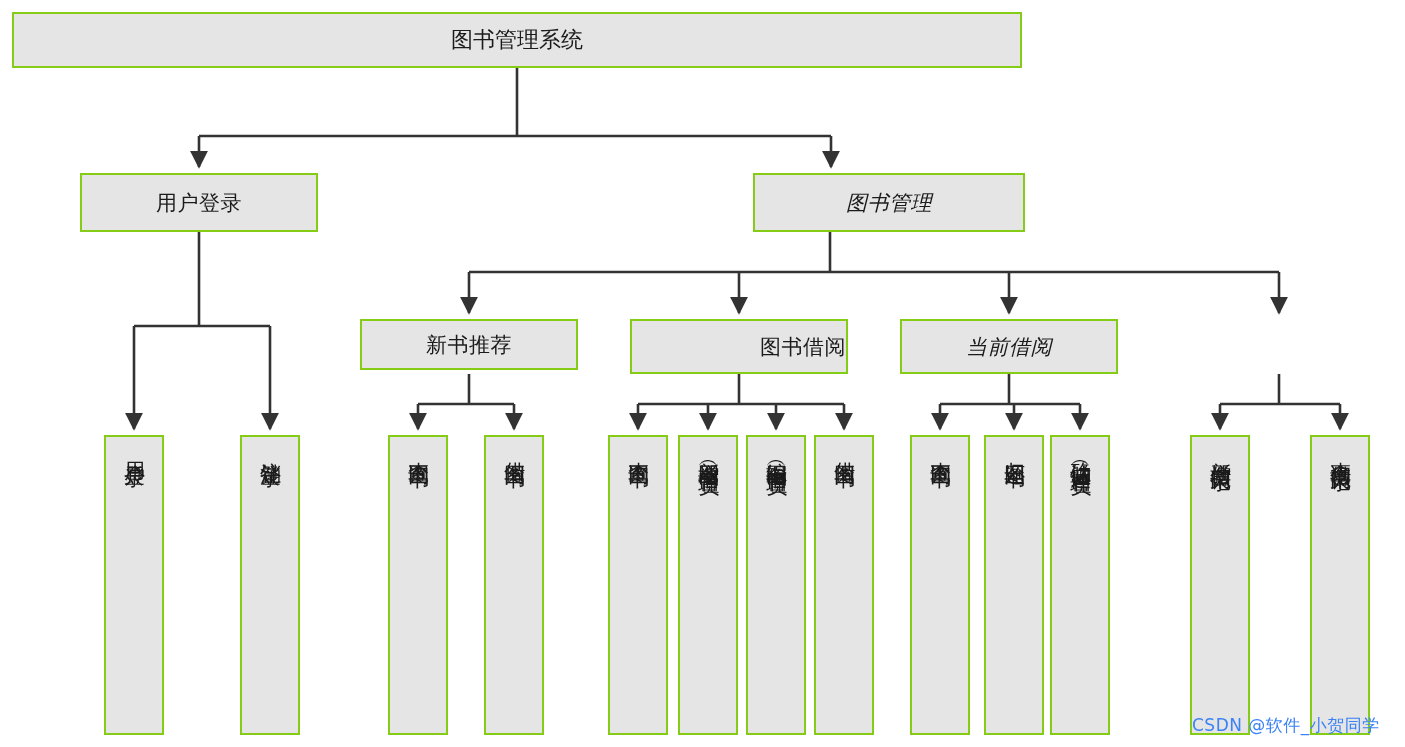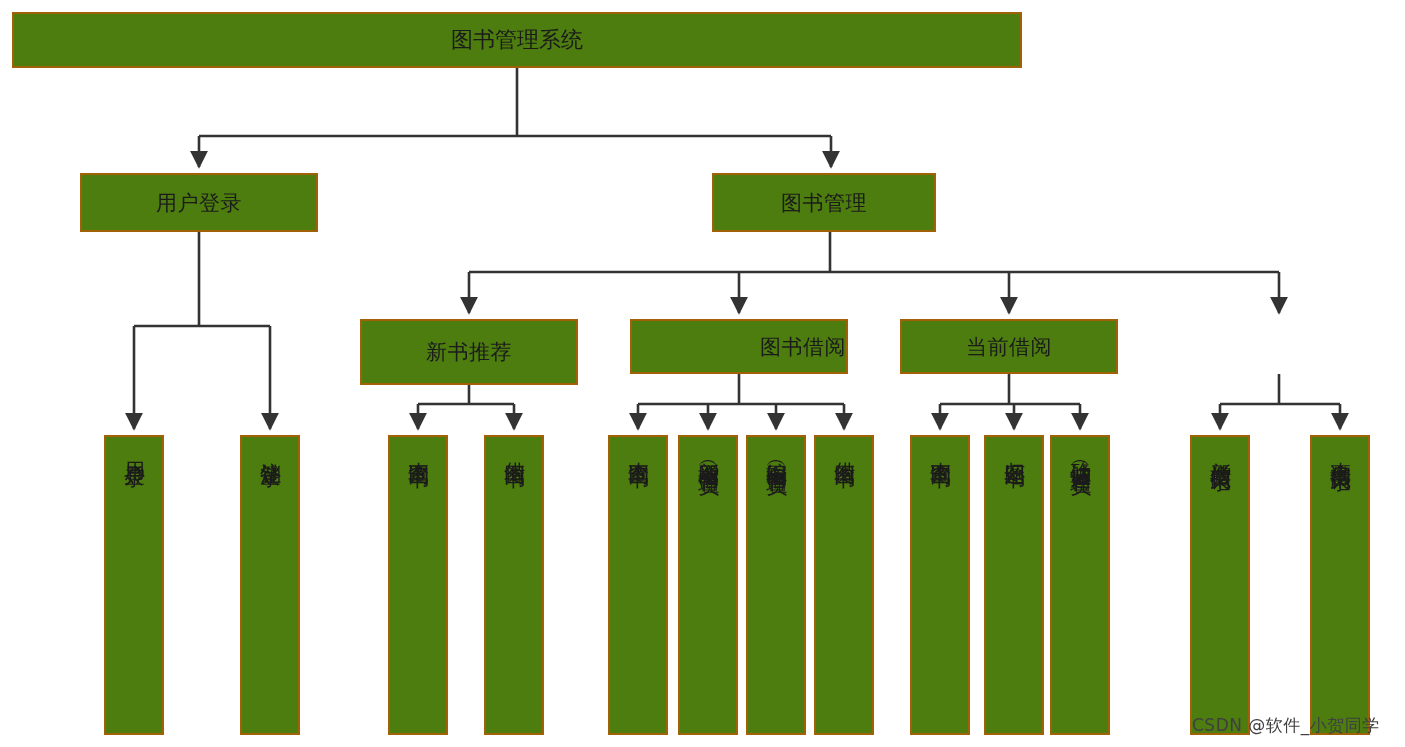"图书管理系统" .node { background: #4d7c0f -> #e5e5e5; border: 2px solid #a16207 -> 2px solid #84cc16 }
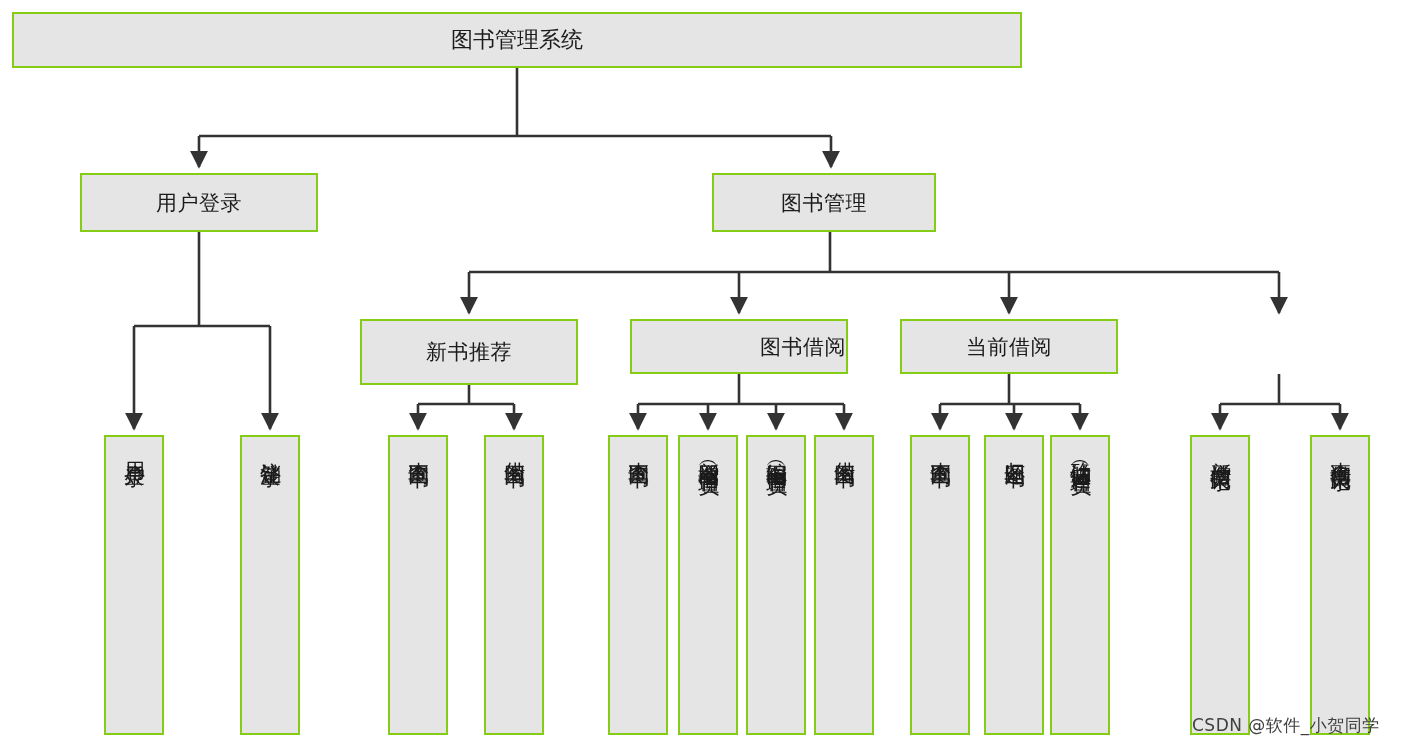"图书管理" div.node { font-style: none -> italic; left: 712px -> 753px; width: 224px -> 272px }
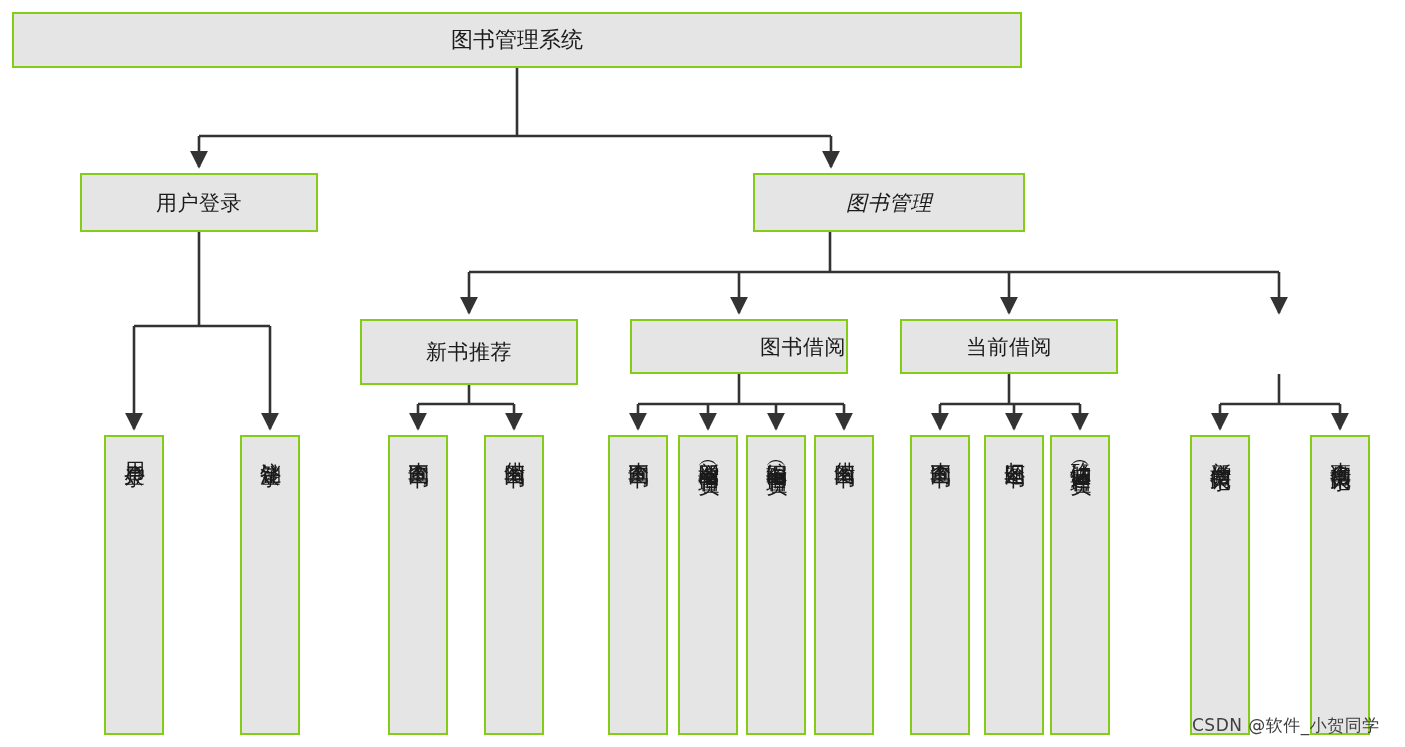"新书推荐" div.node { height: 66px -> 51px }
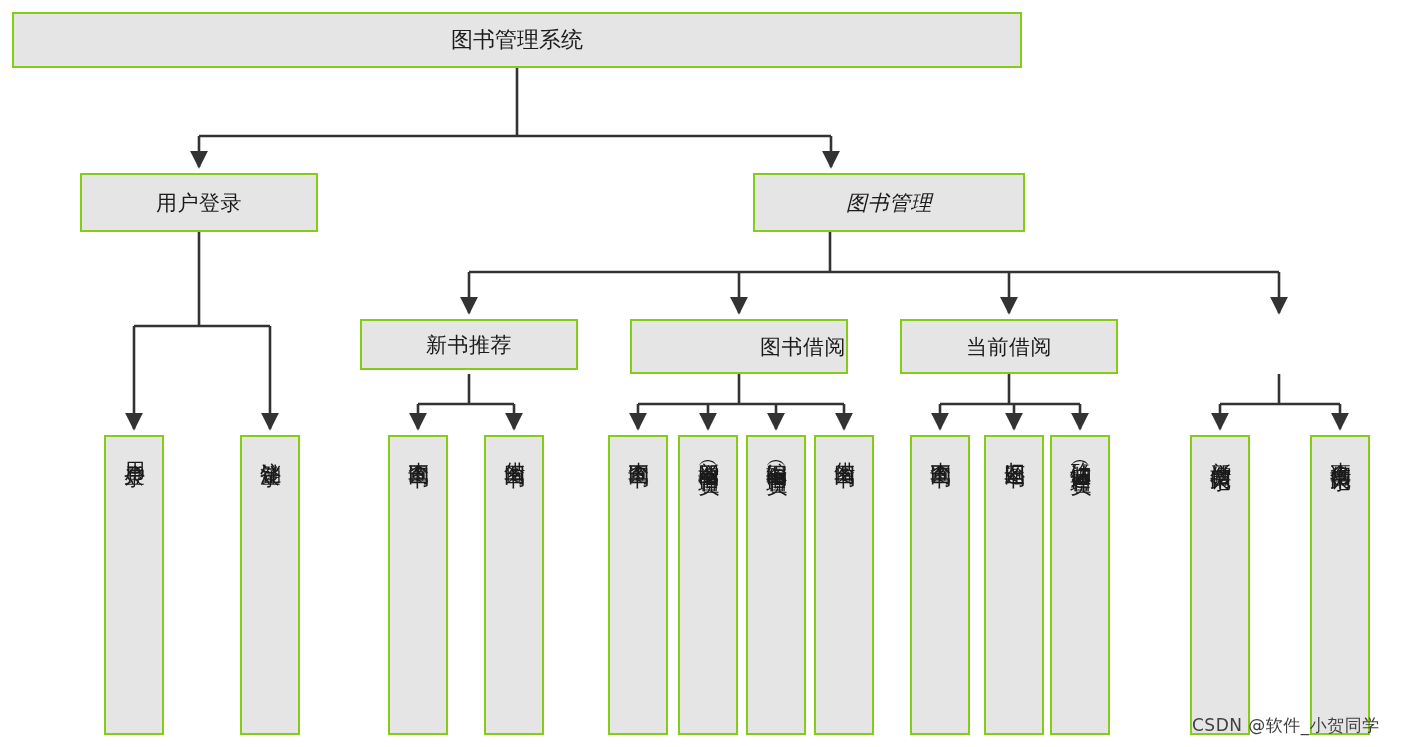"当前借阅" div.node { font-style: none -> italic }
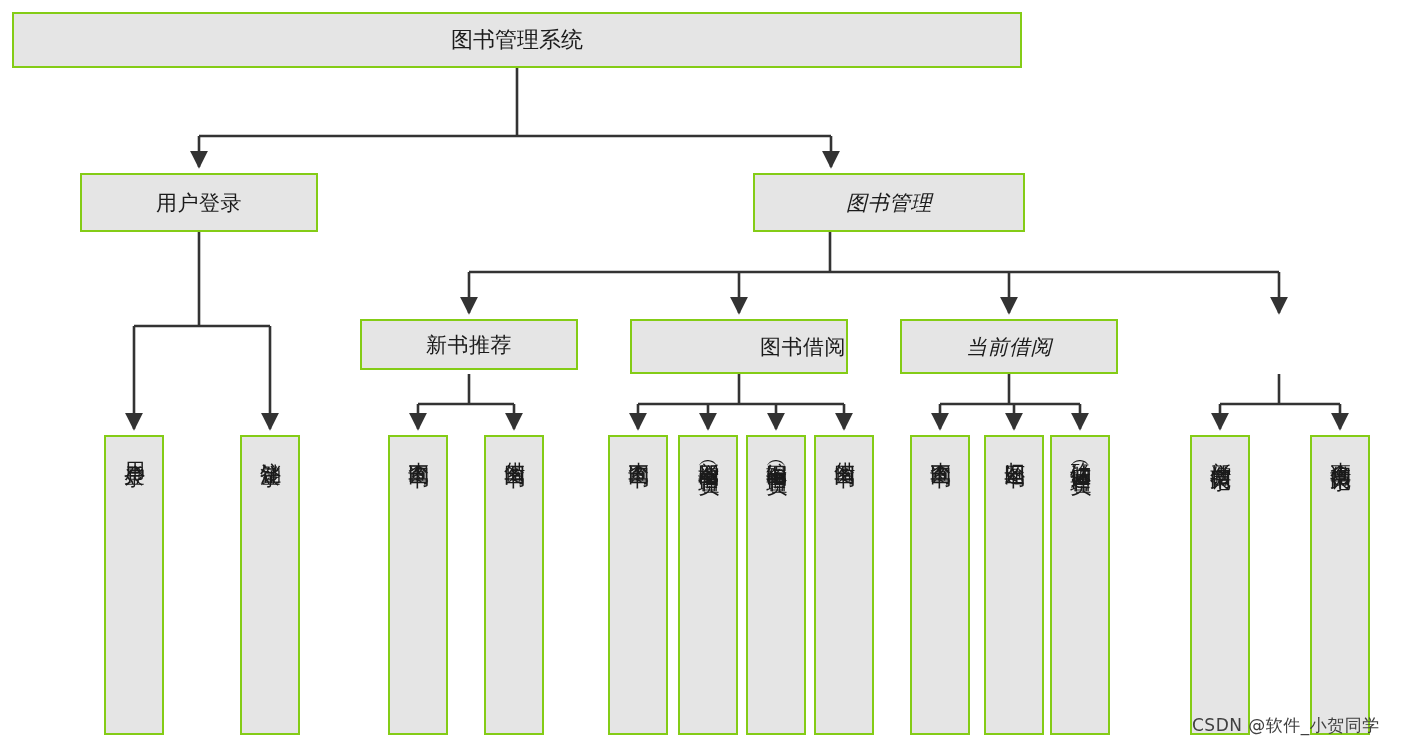"CSDN @软件_小贺同学" #watermark { color: #404040 -> #3b82f6 }
